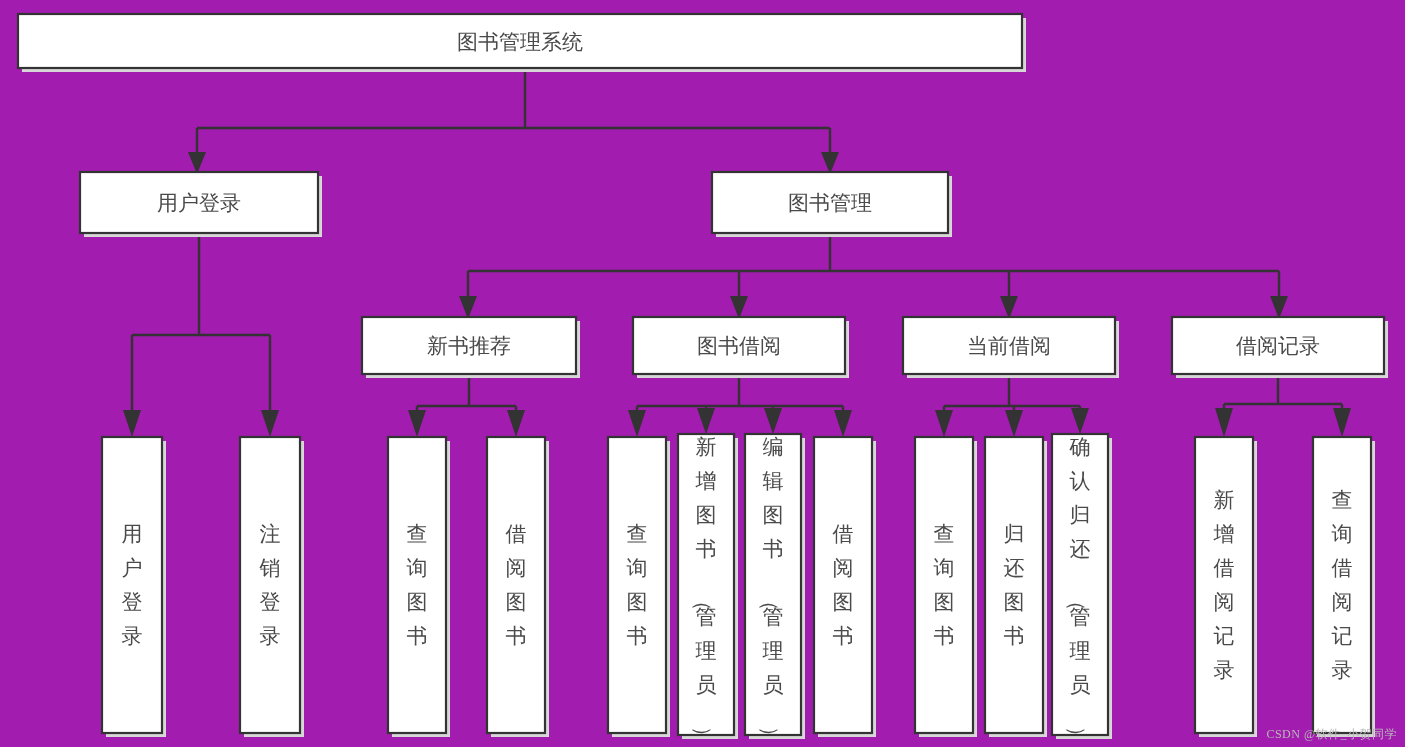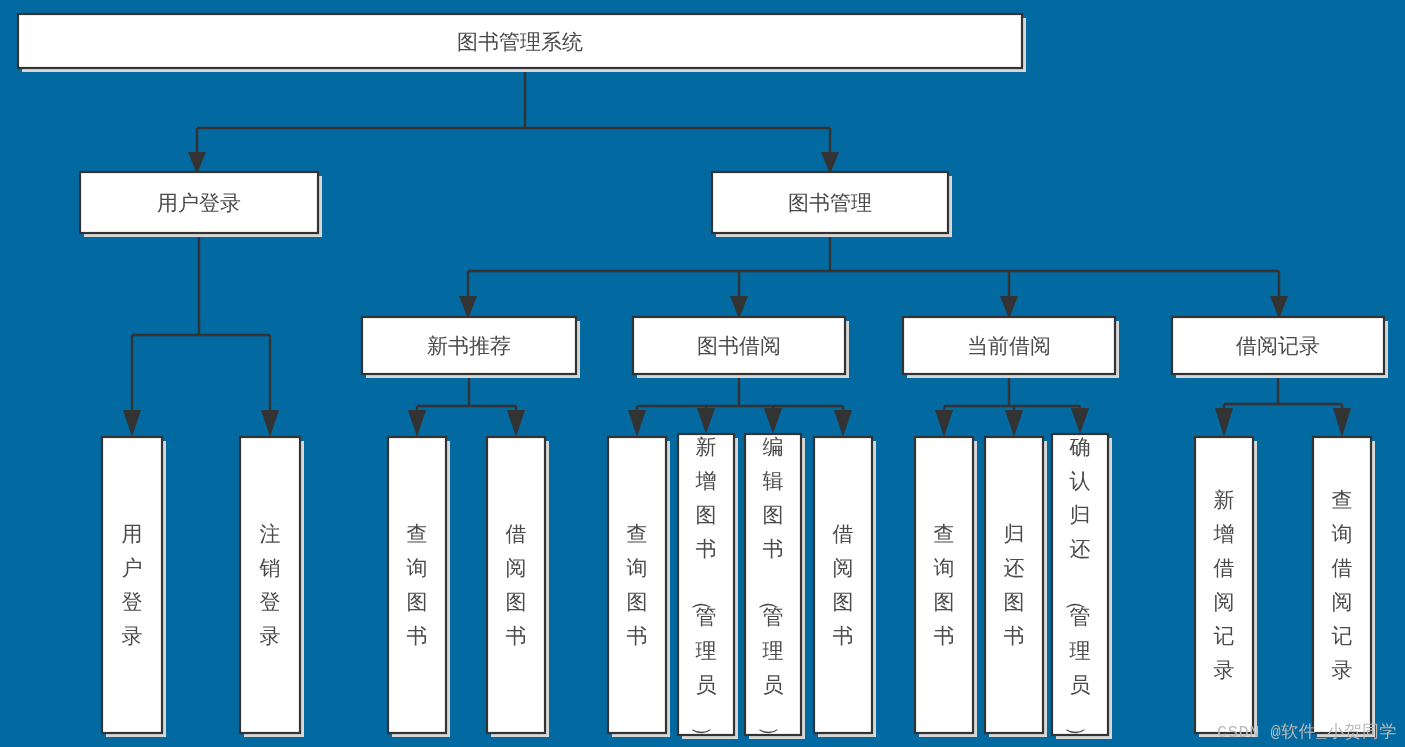"图书管理系统" #diagram-root { background: #0369a1 -> #a21caf }
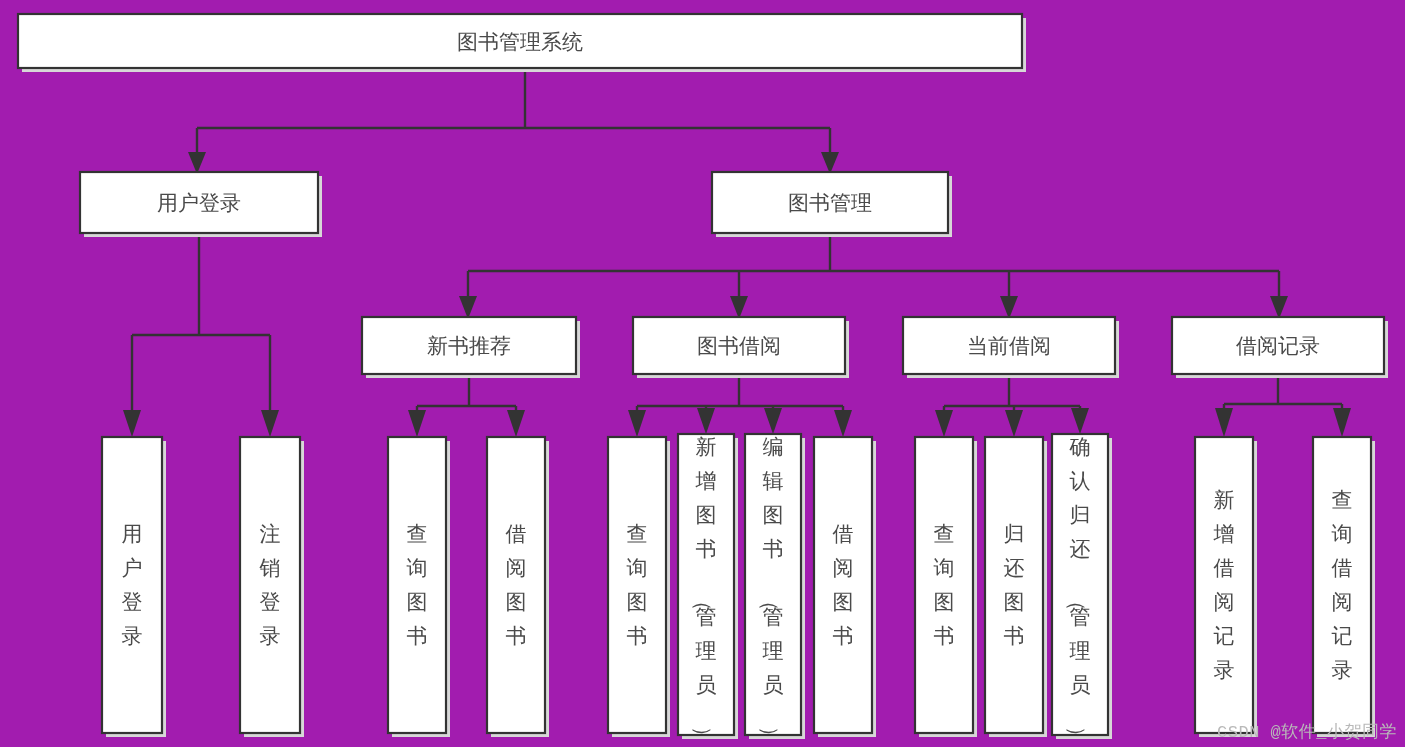"CSDN @软件_小贺同学" .watermark-text { font-family: Liberation Mono, monospace -> Liberation Serif, serif; font-size: 17px -> 12px }
